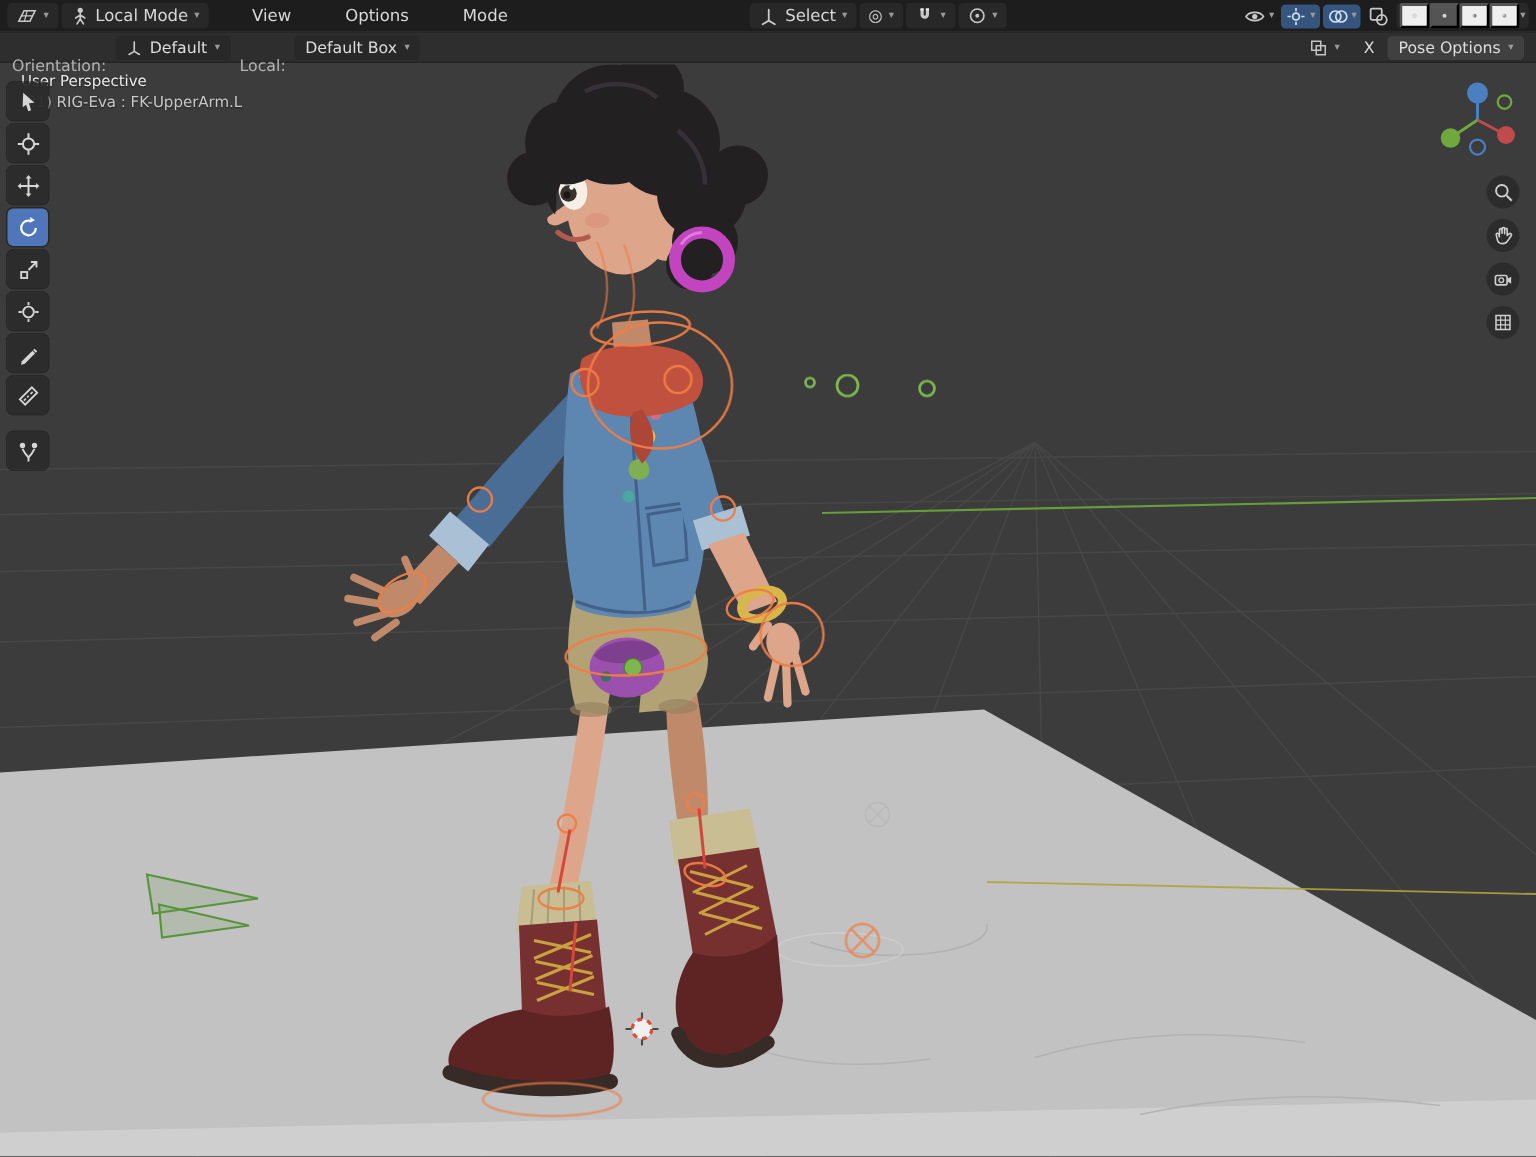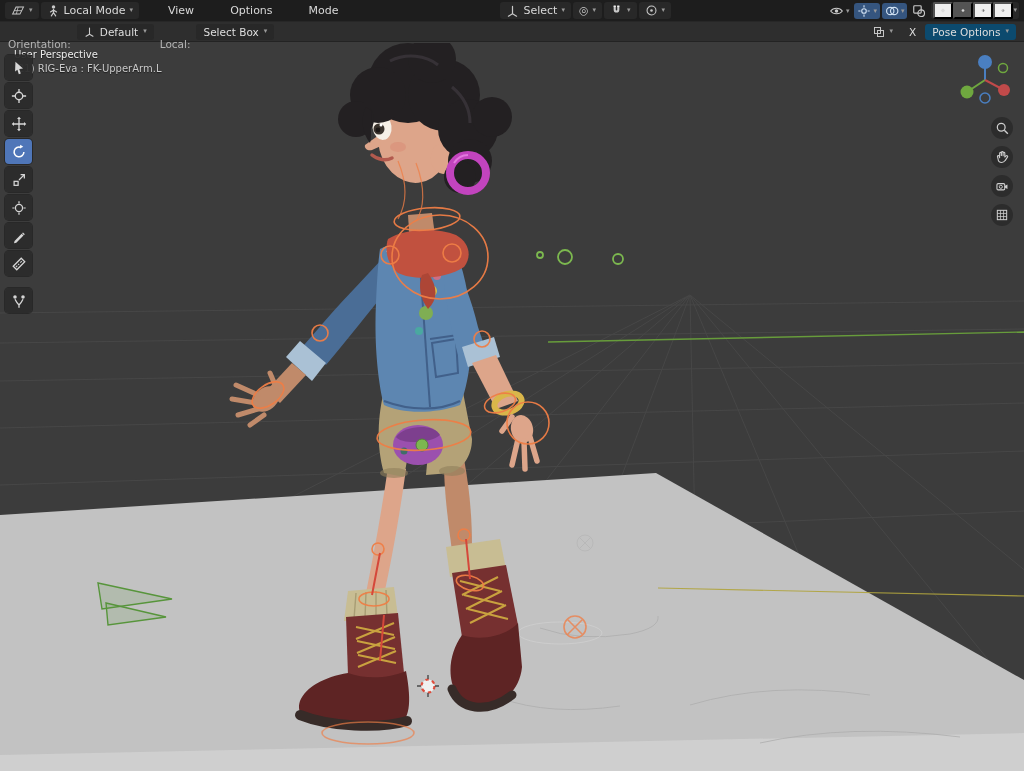"Select Box" span { text: Select -> Default }
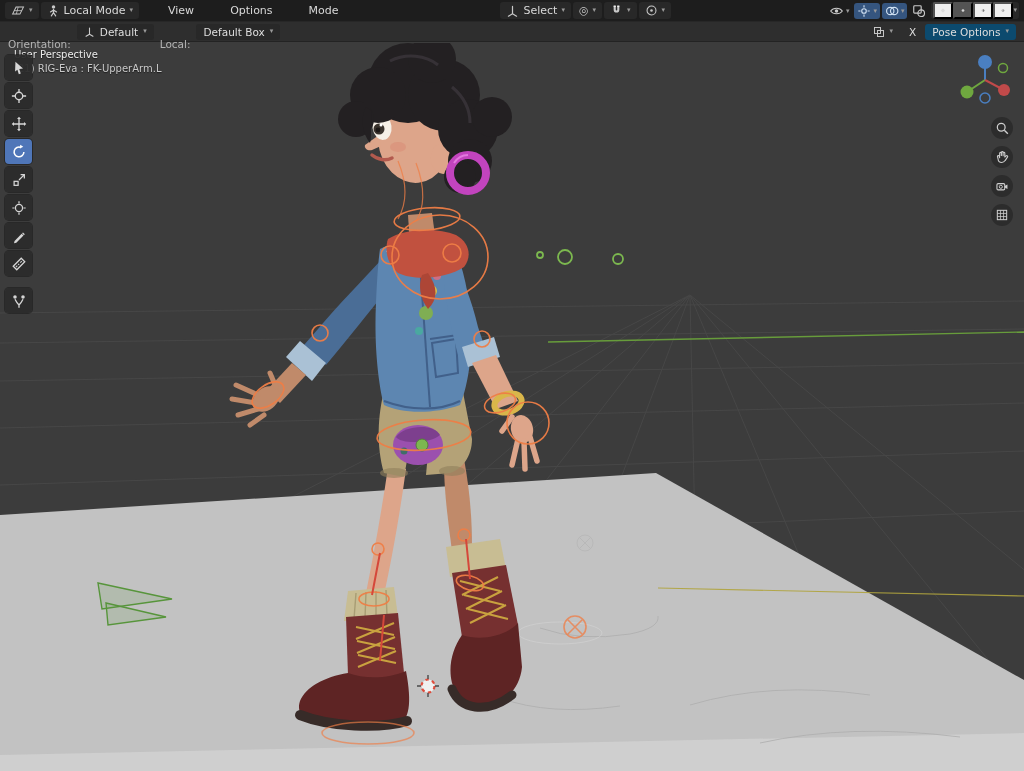"Pose Options" .dd.lighter { background: #0c4a6e -> #404040 }
